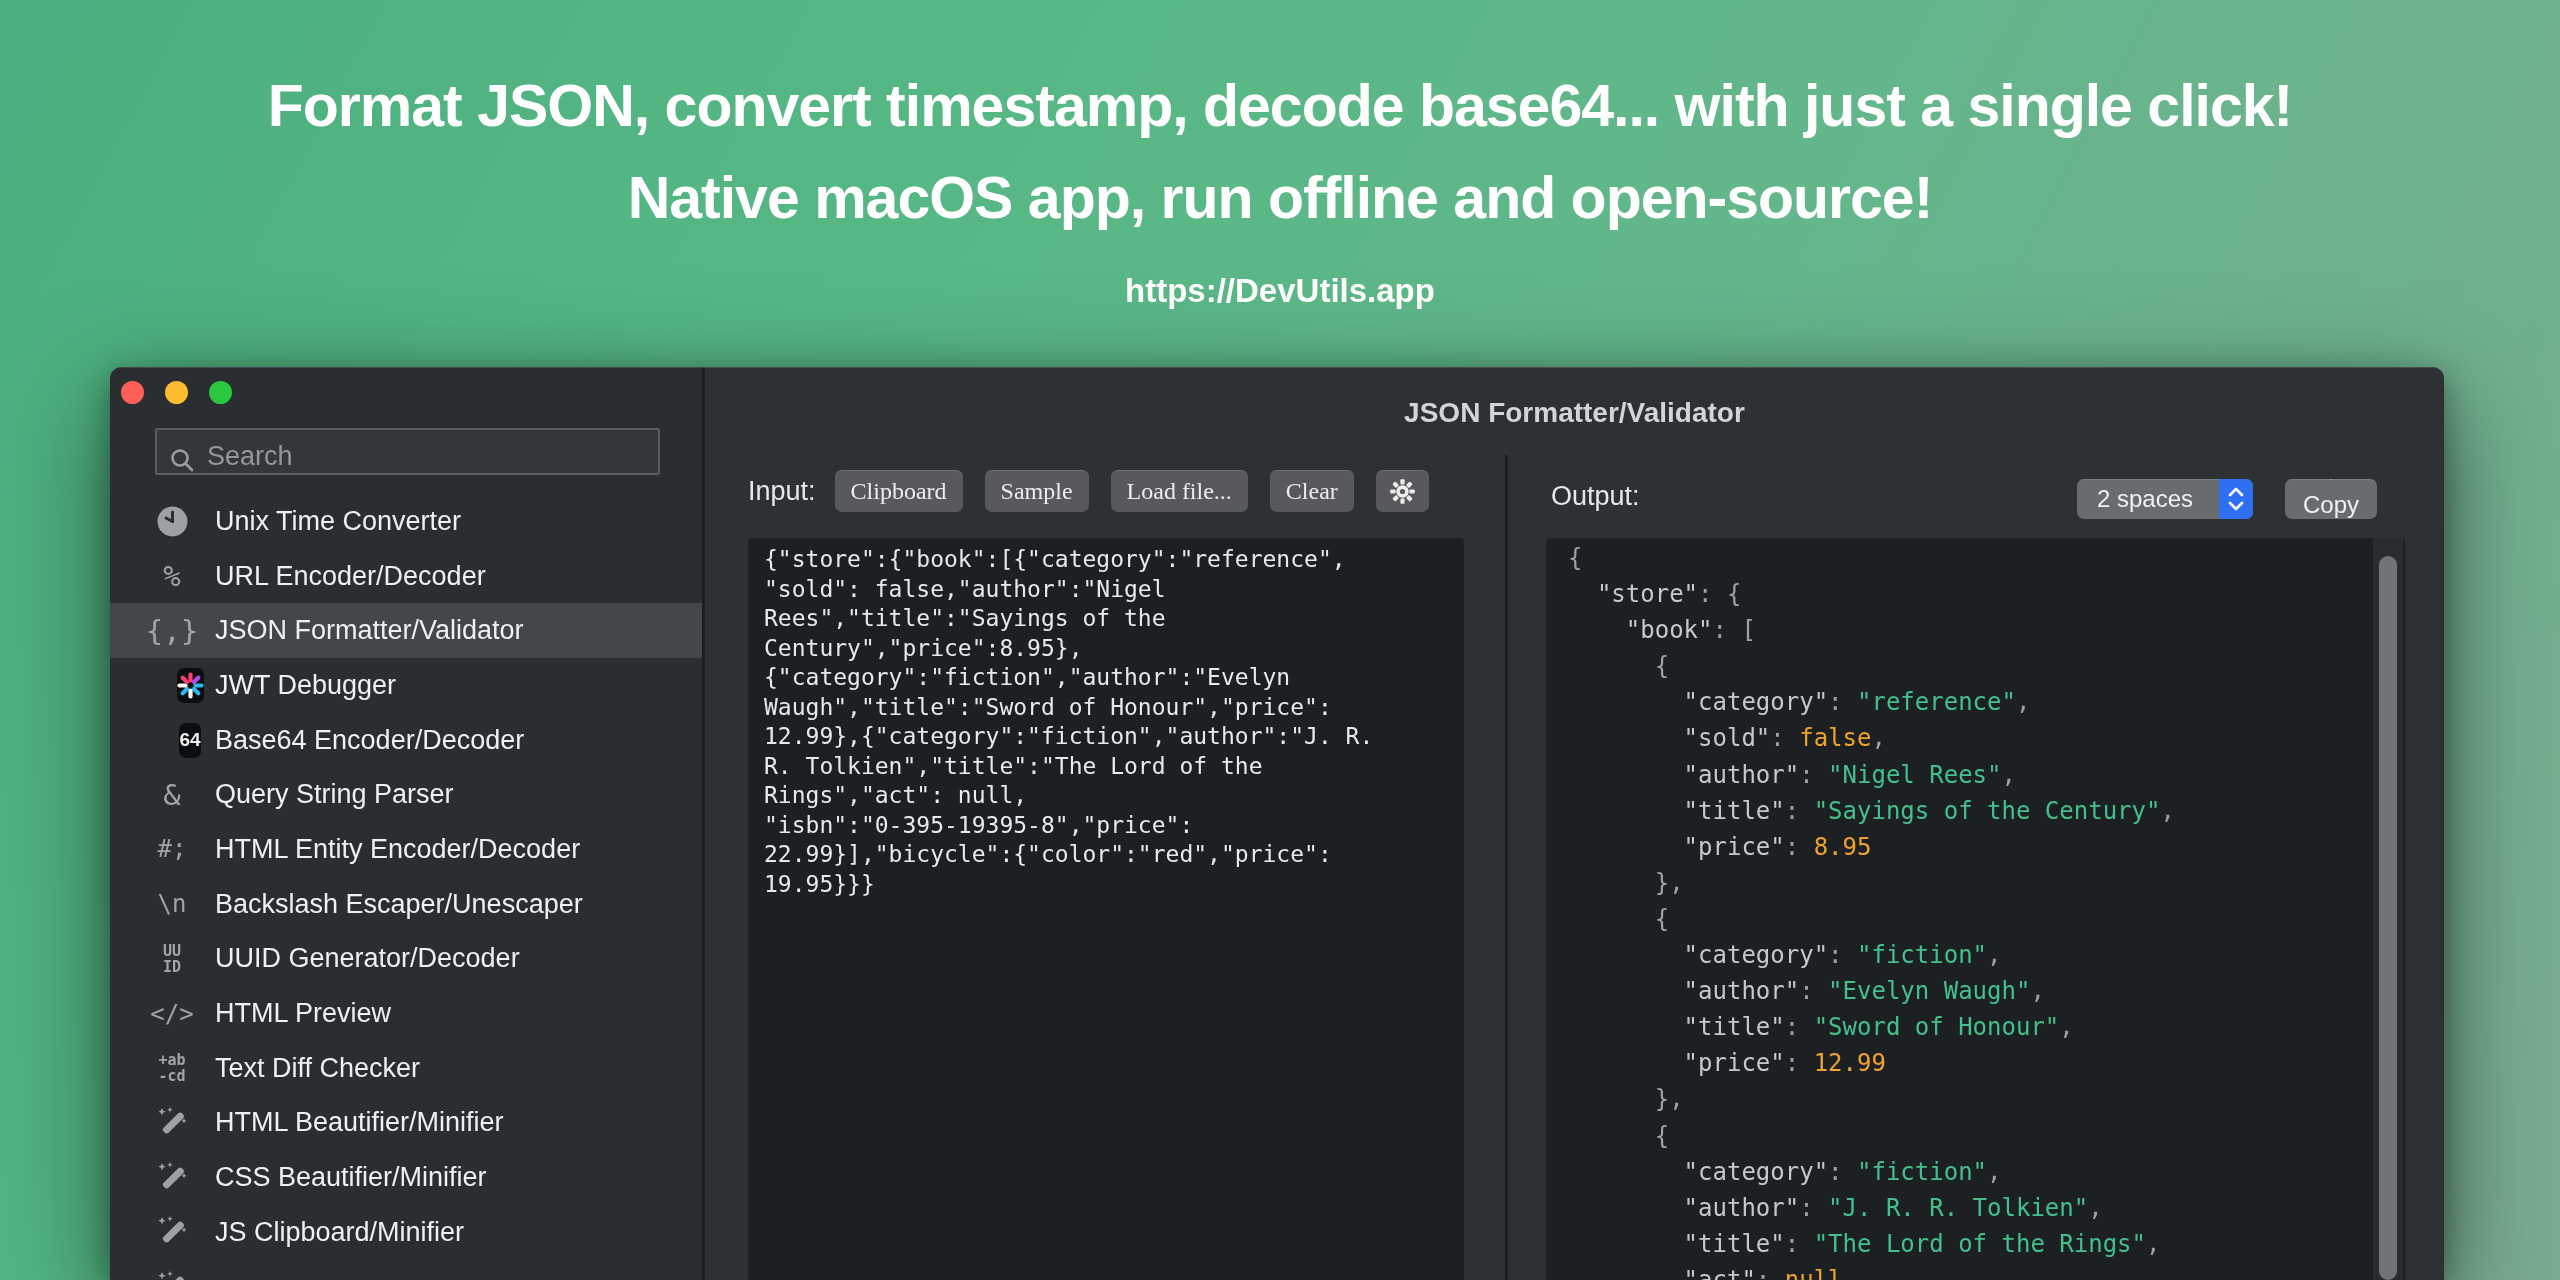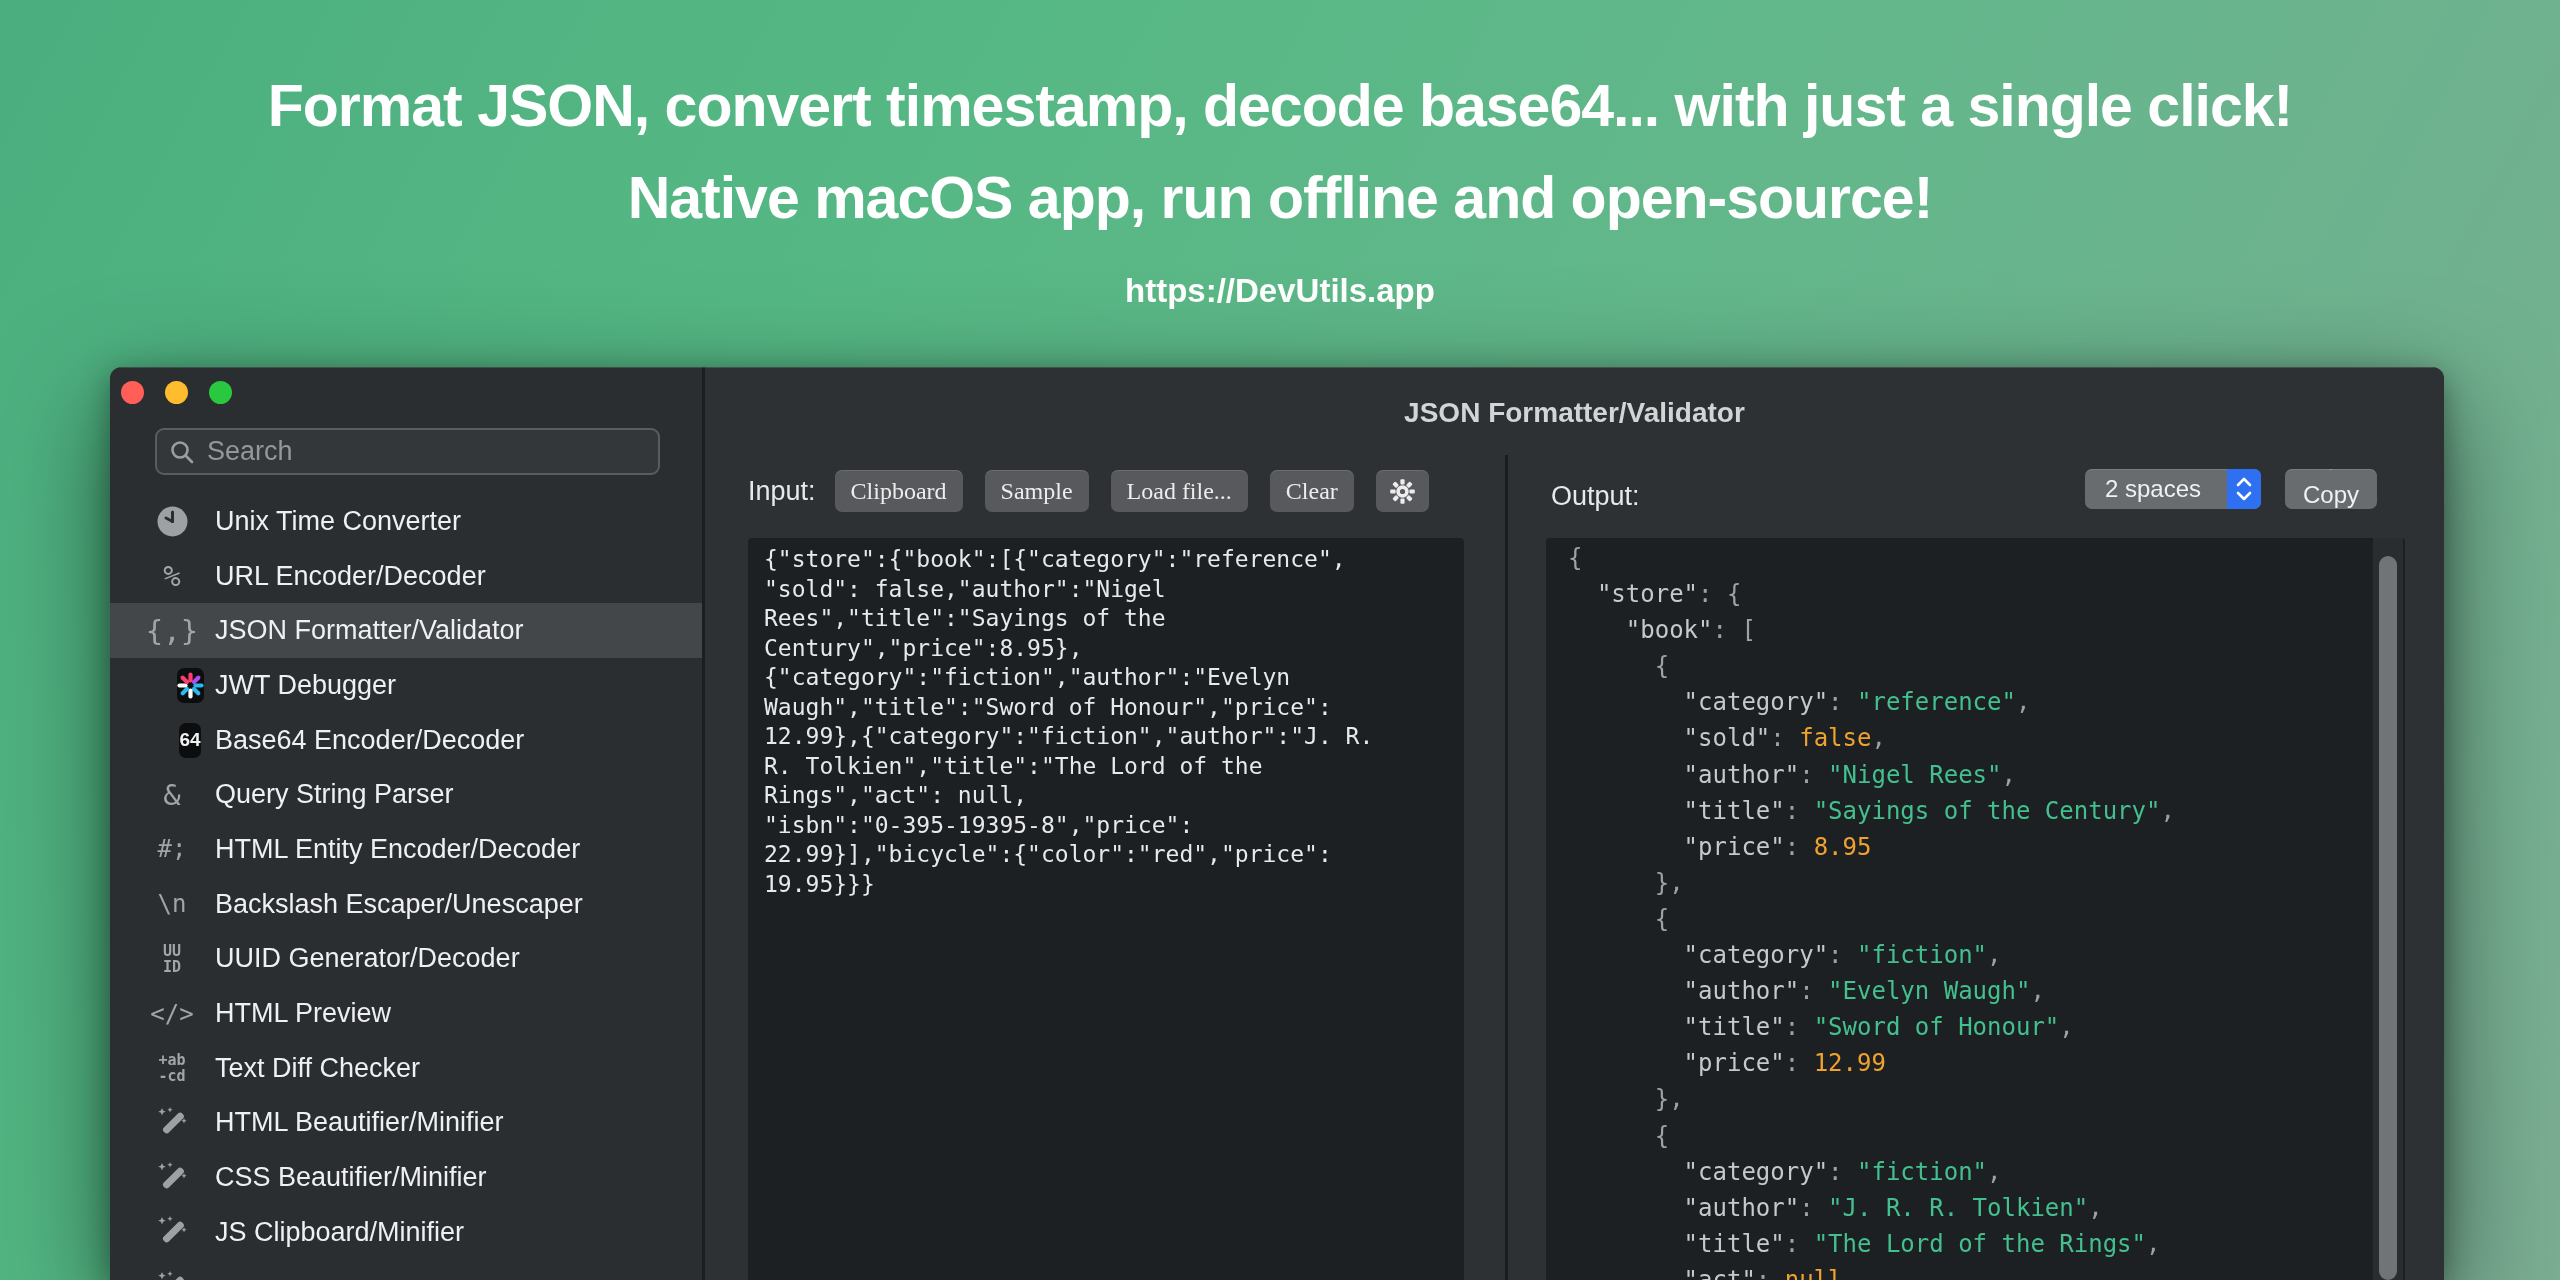"Search" .searchbox { align-items: center -> flex-end; border-radius: 9px -> 2px }
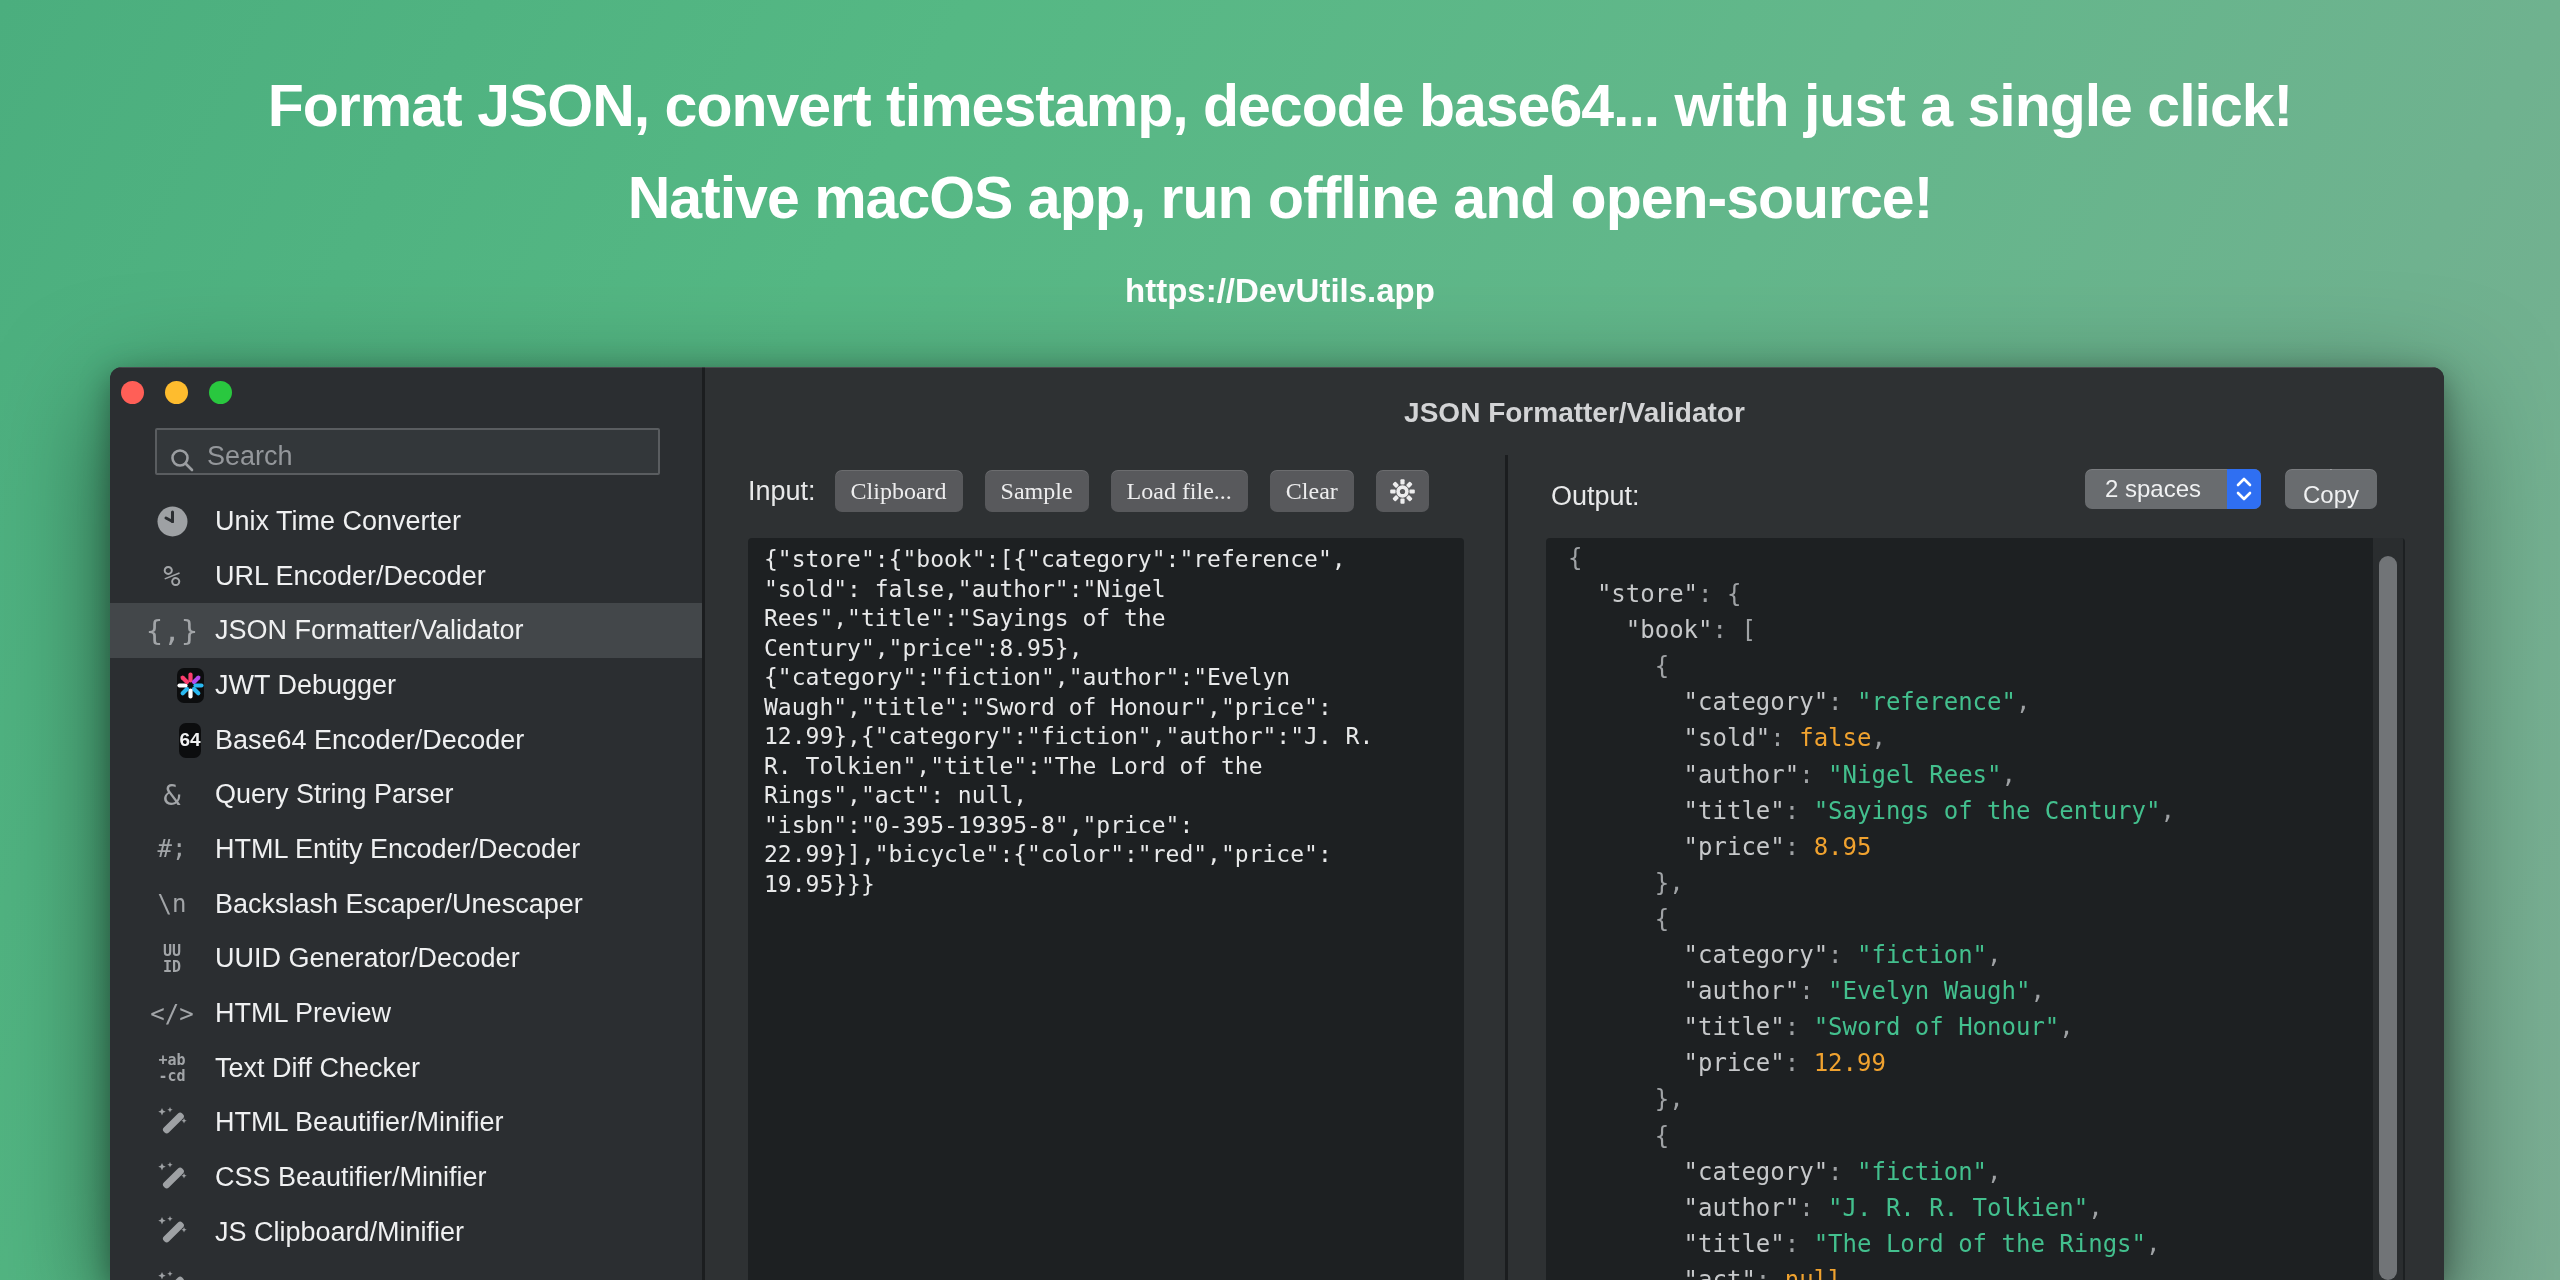"2 spaces" .out-toolbar { gap: 24px -> 32px; top: 13px -> 23px }
